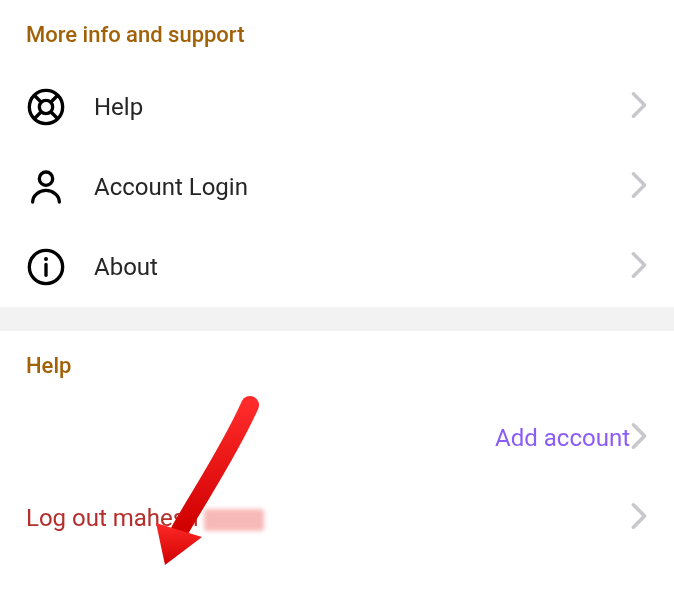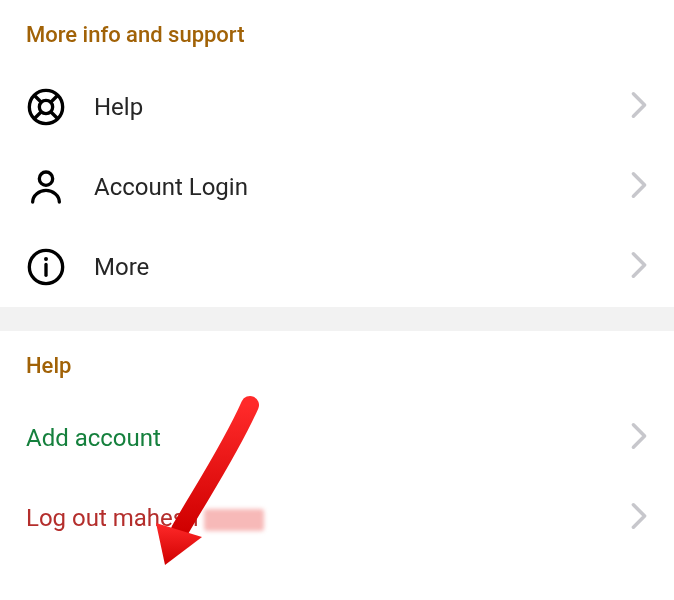"More" span.label { text: More -> About }
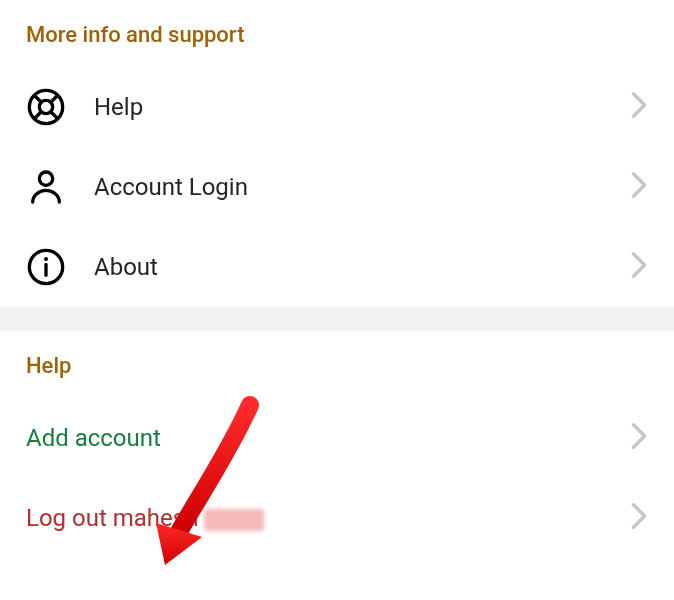"Add account" .label-blue { color: #15803d -> #8b5cf6; text-align: none -> right }
